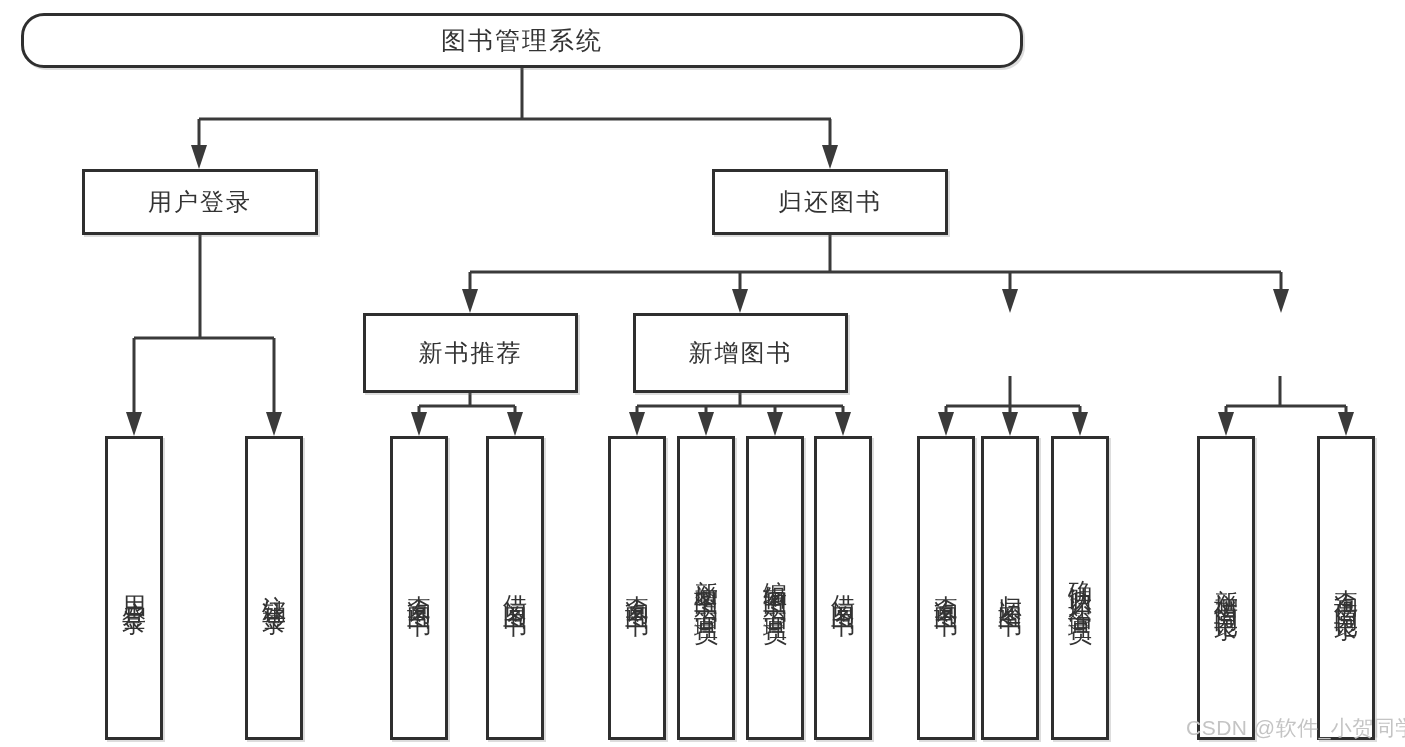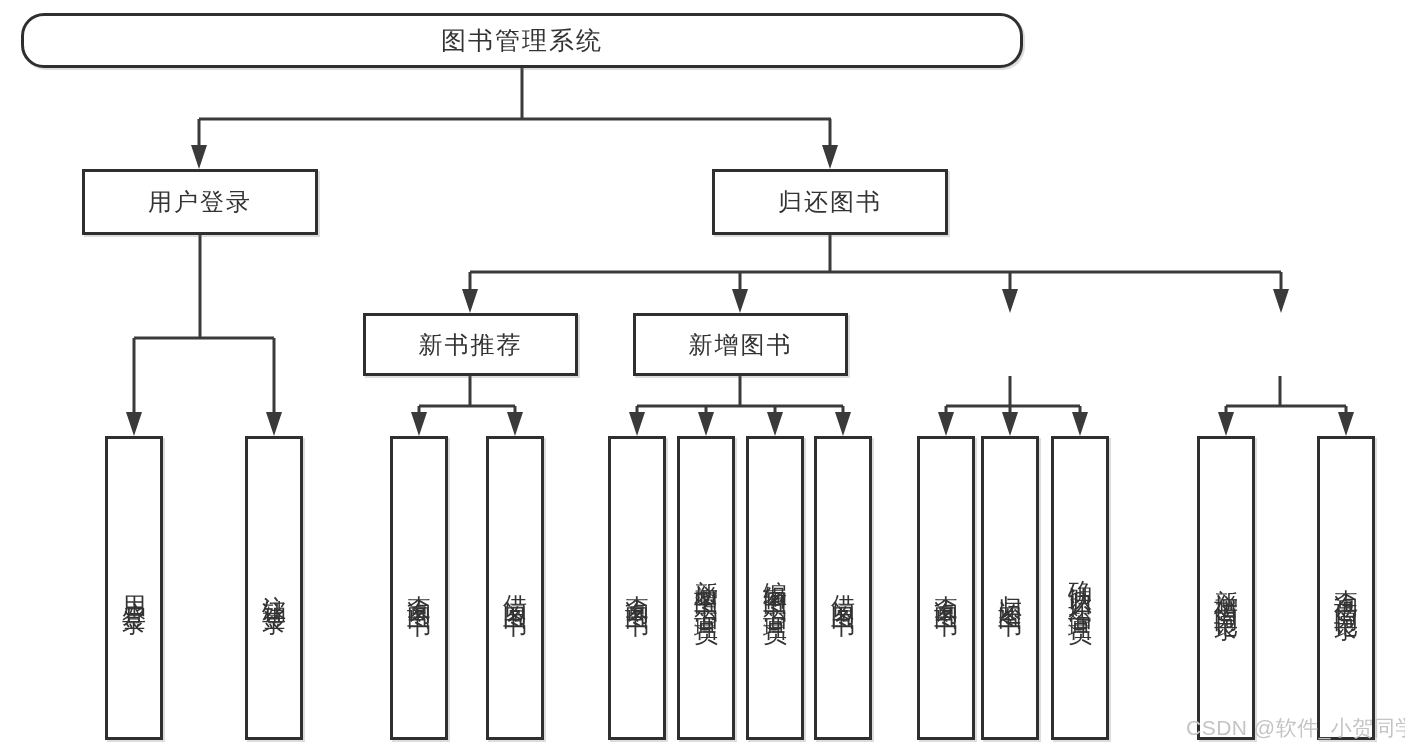"新书推荐" .lvl3 { height: 63px -> 80px }
